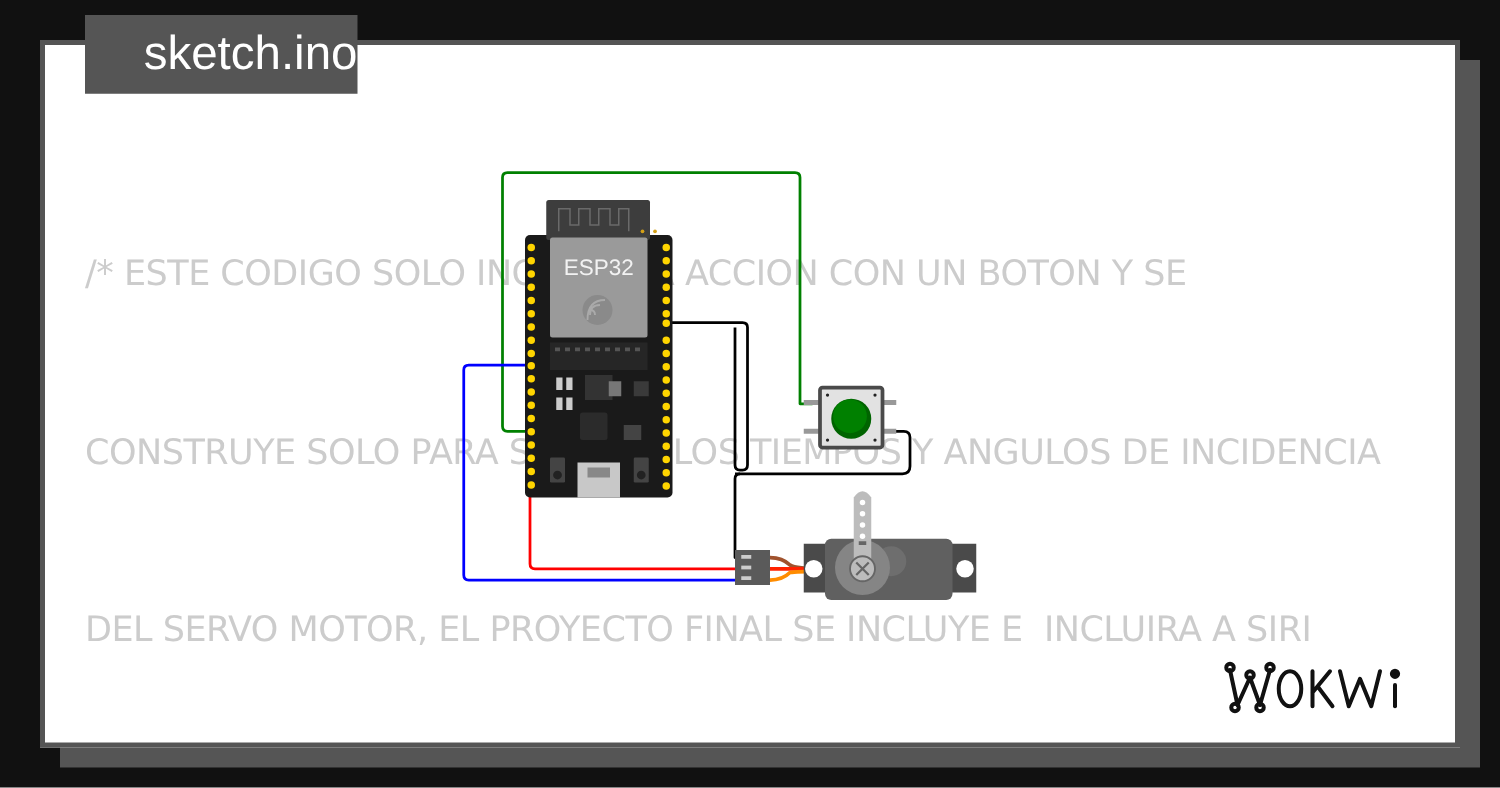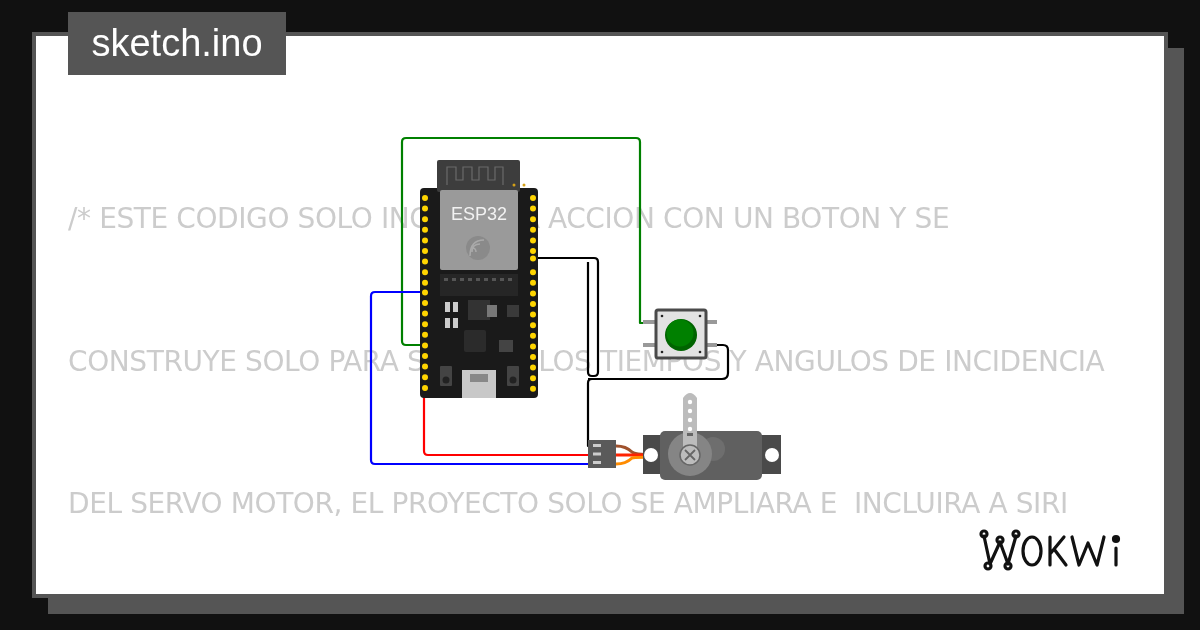"sketch.ino" .title-tag { text-align: center -> right }
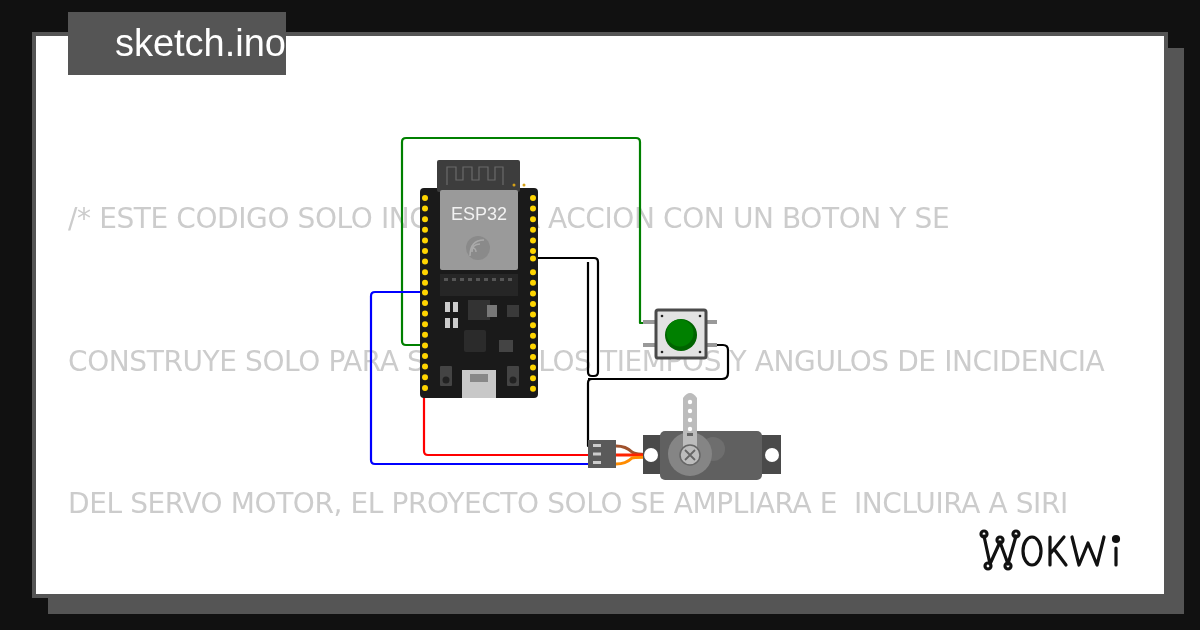"DEL SERVO MOTOR, EL PROYECTO" div { text: SOLO SE AMPLIARA -> FINAL SE INCLUYE }
